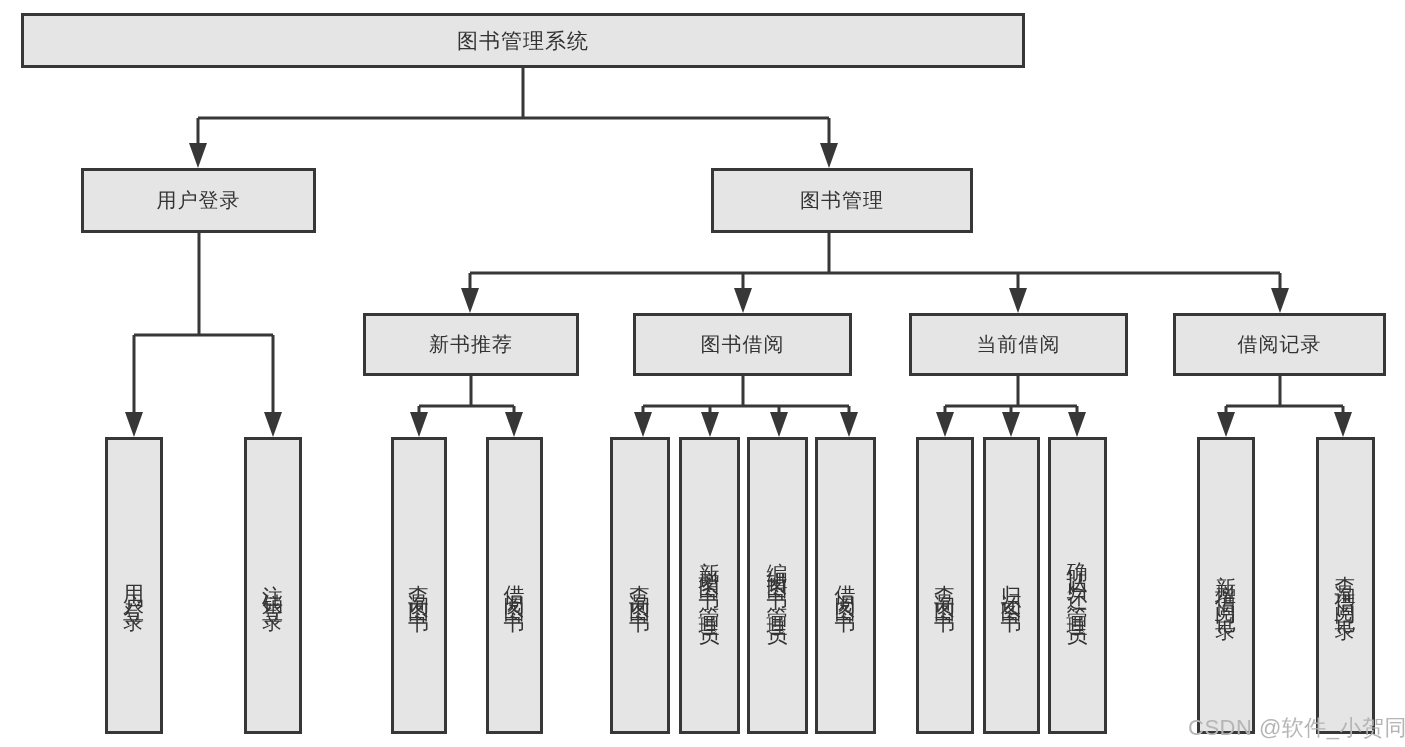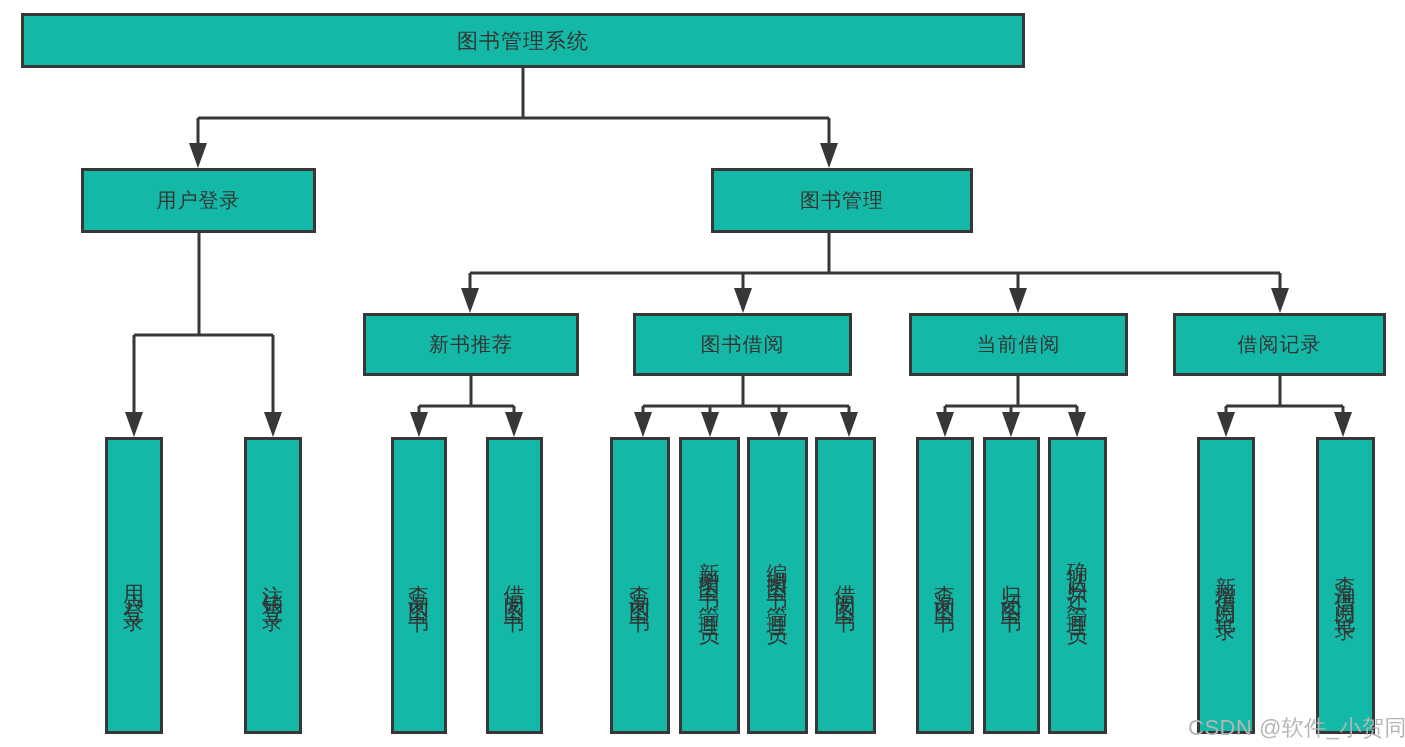"图书管理系统" .node { background: #14b8a6 -> #e5e5e5 }
